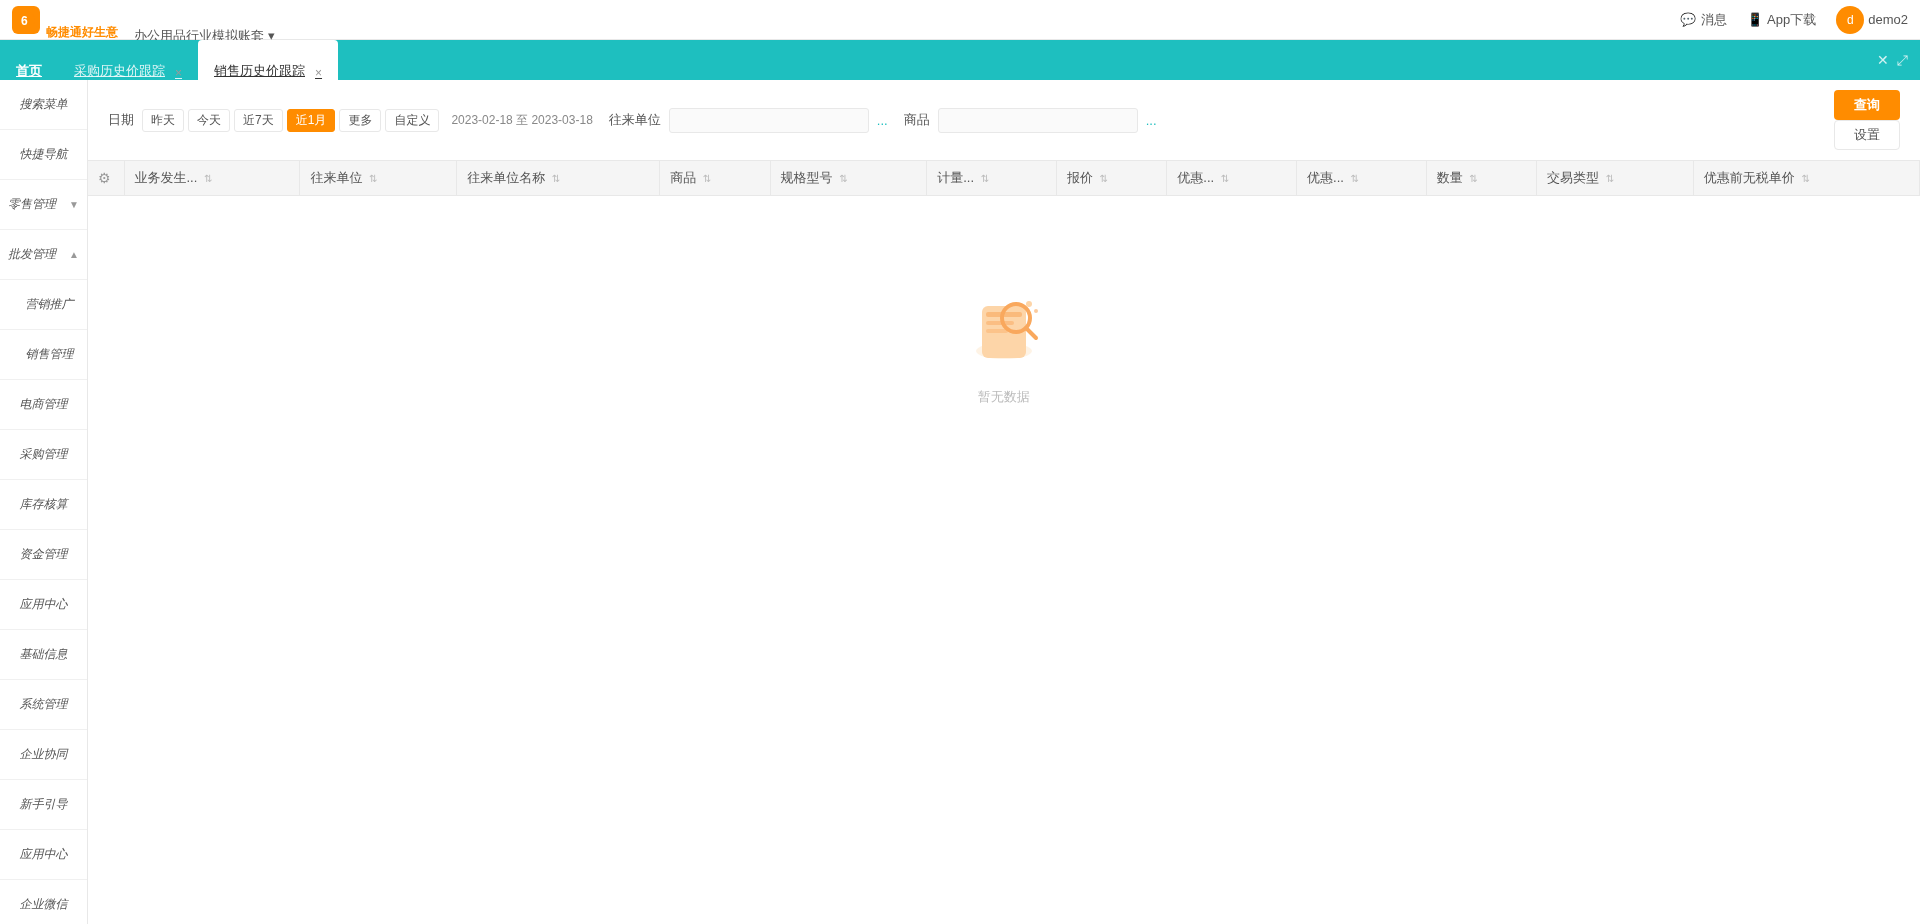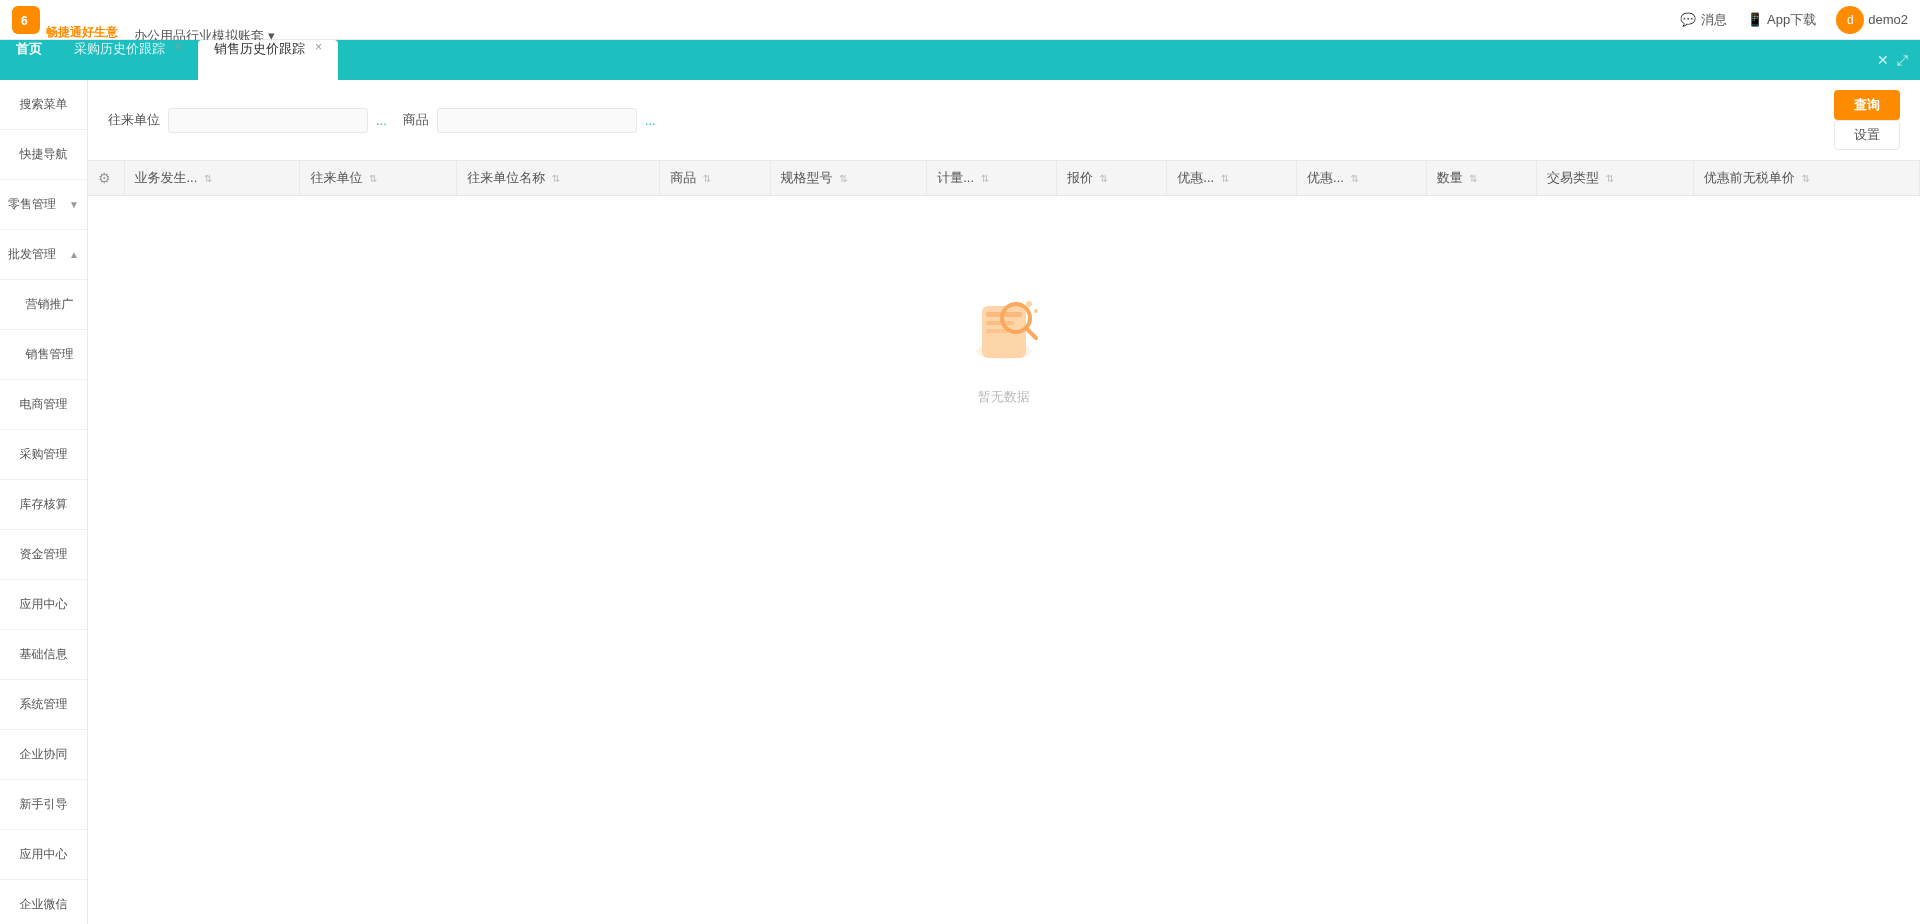"首页" .tab-item { align-items: flex-start -> flex-end; text-decoration: none -> underline }
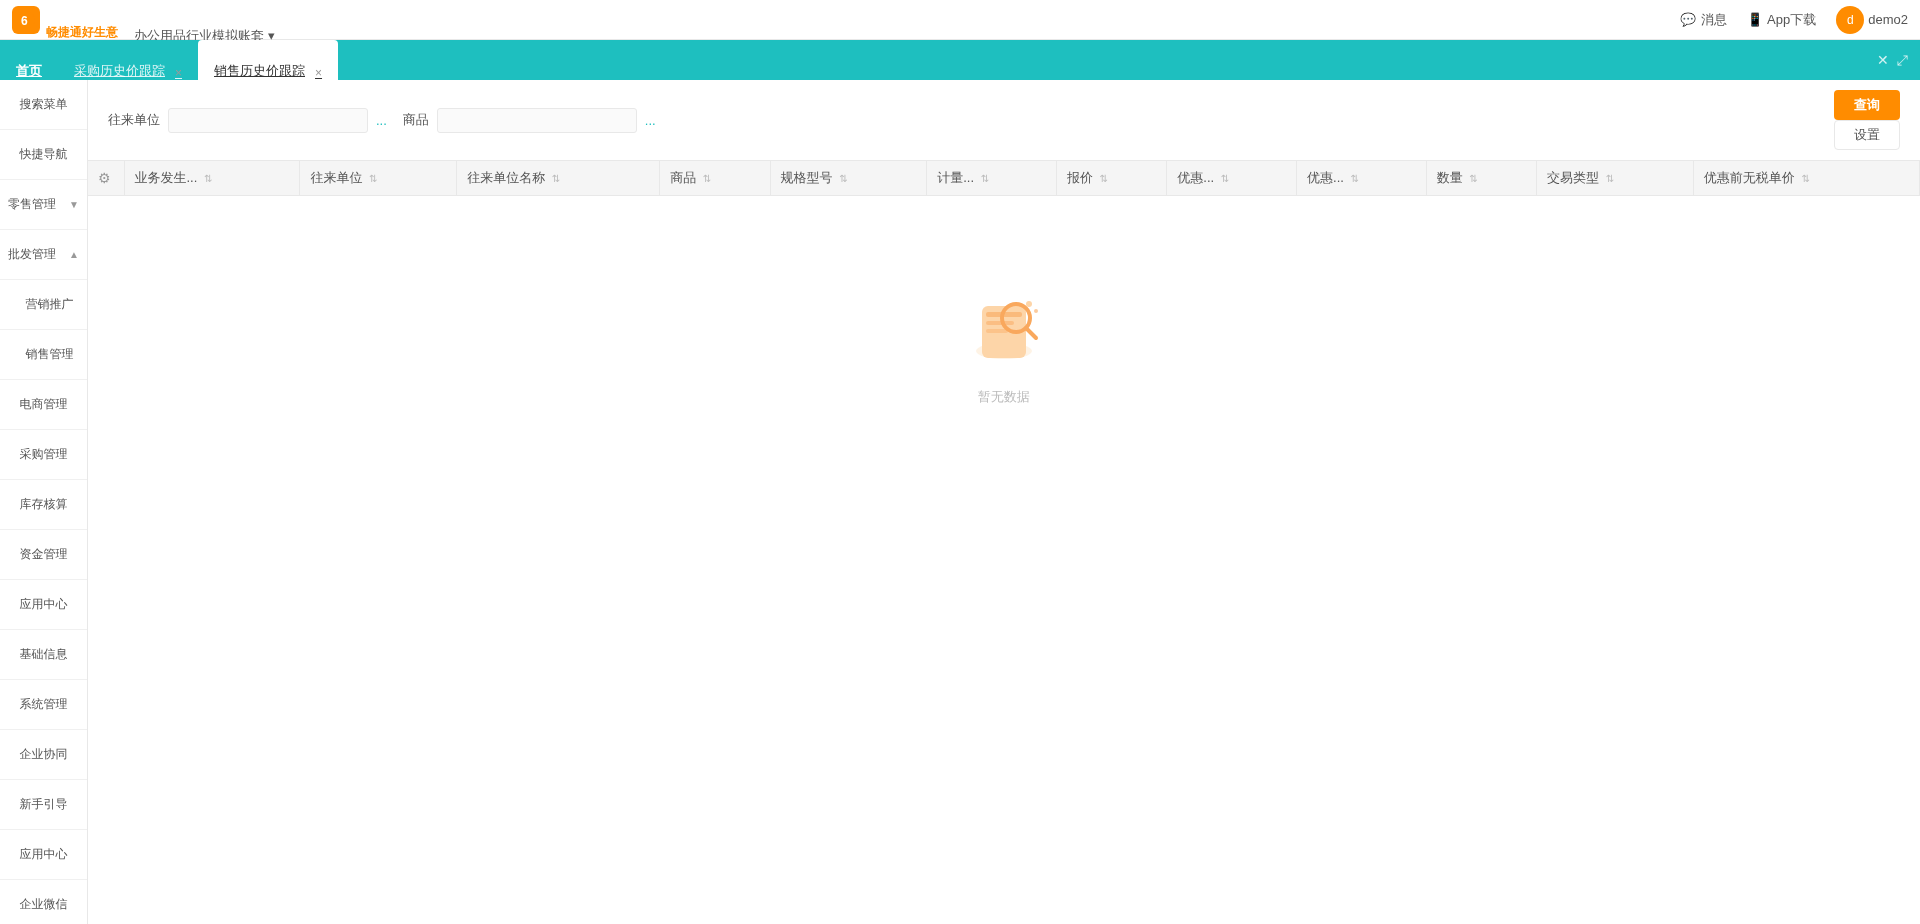"搜索菜单" .sidebar-item { font-style: none -> italic }
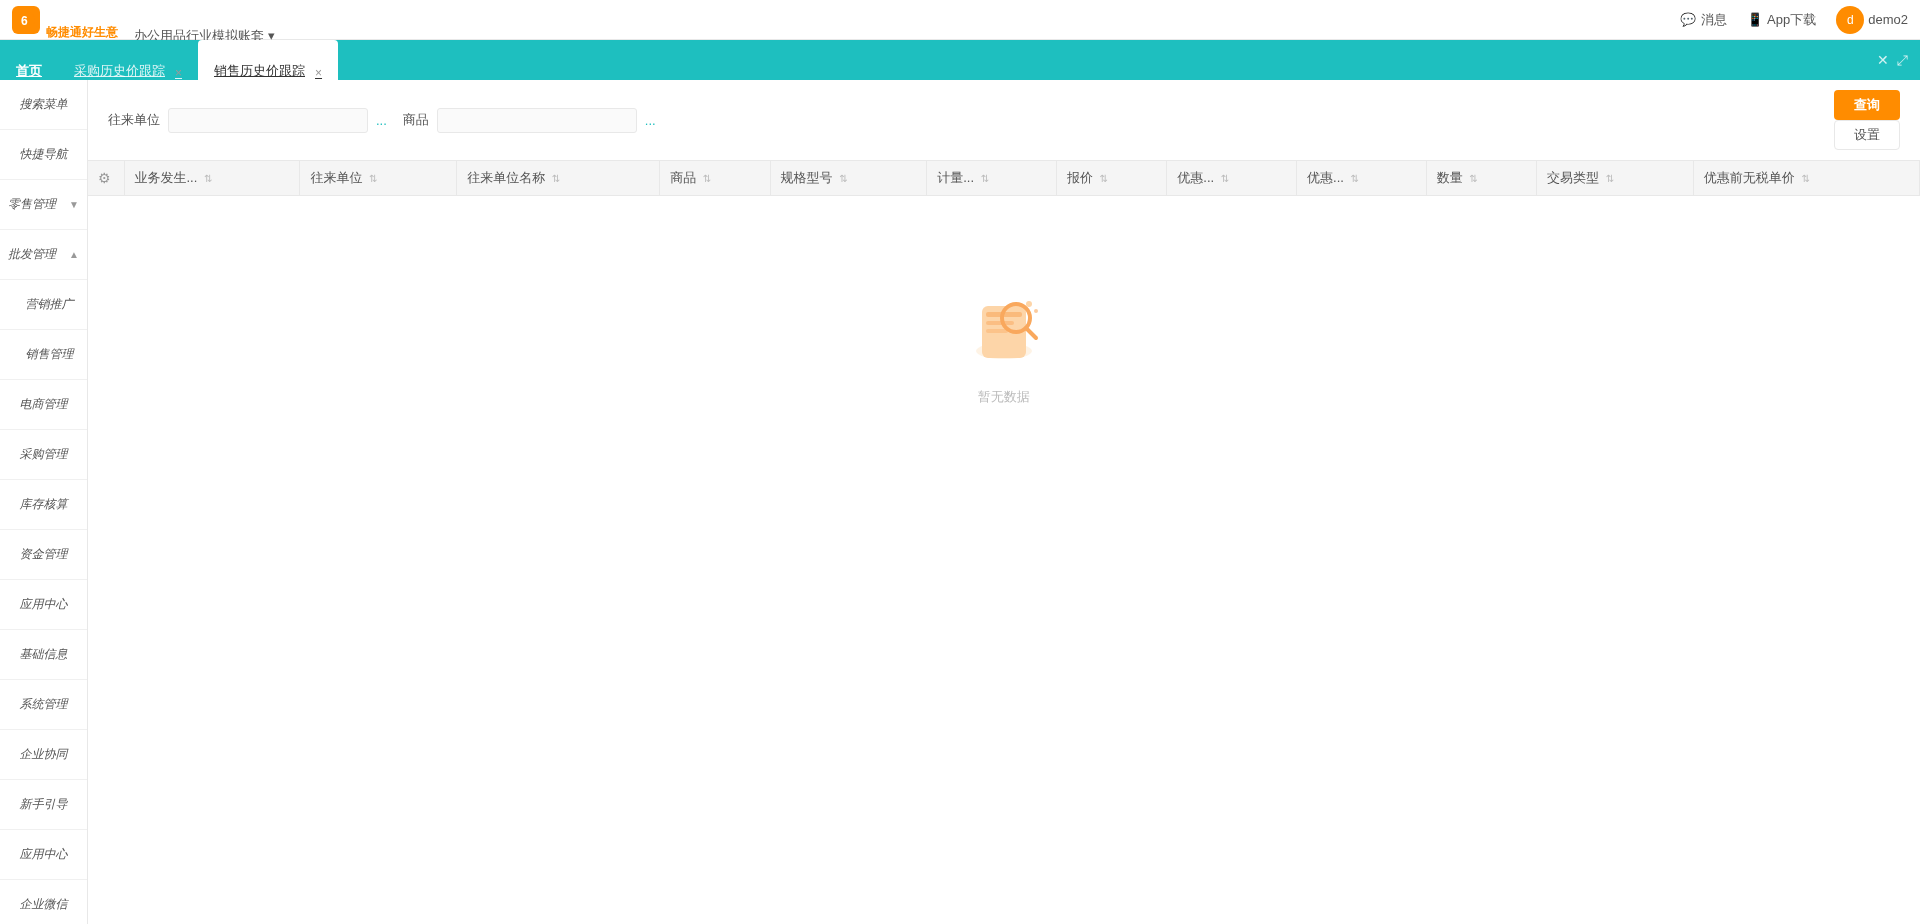"日期" div.filter-group { html: none -> <div> <span>日期</span> <div> <button>昨天</button> <button>今天</button> <button>近7天</button> <button>近1月</button> <button>更多</button> <button>自定义</button> </div> <span>2023-02-18 至 2023-03-18</span> </div> }
